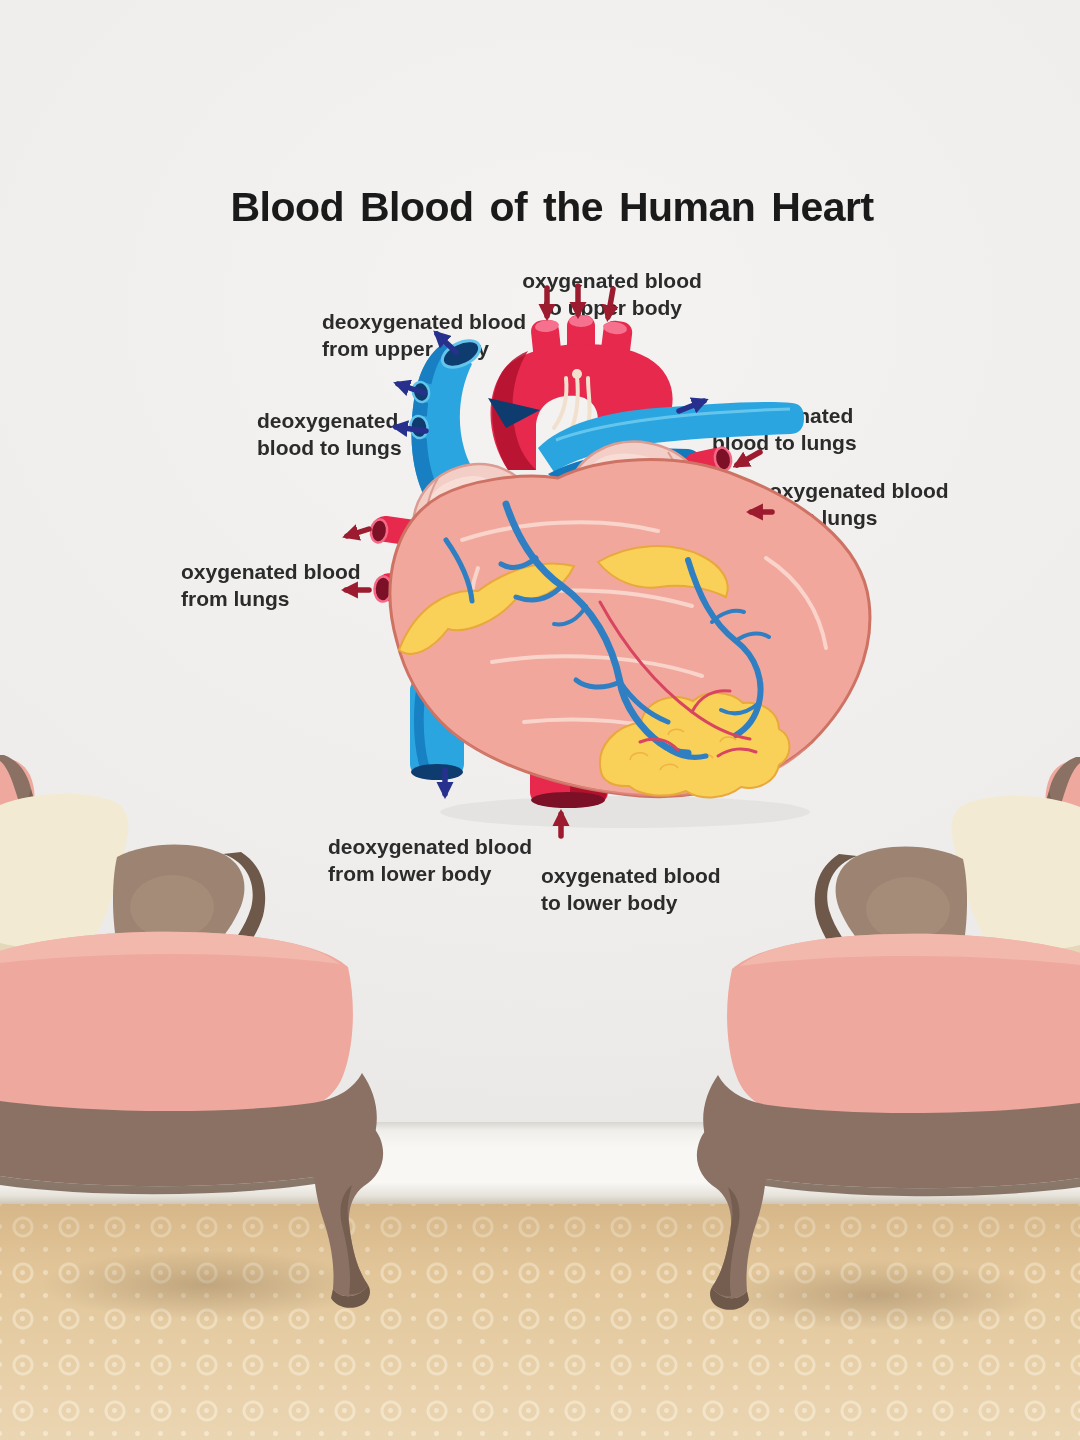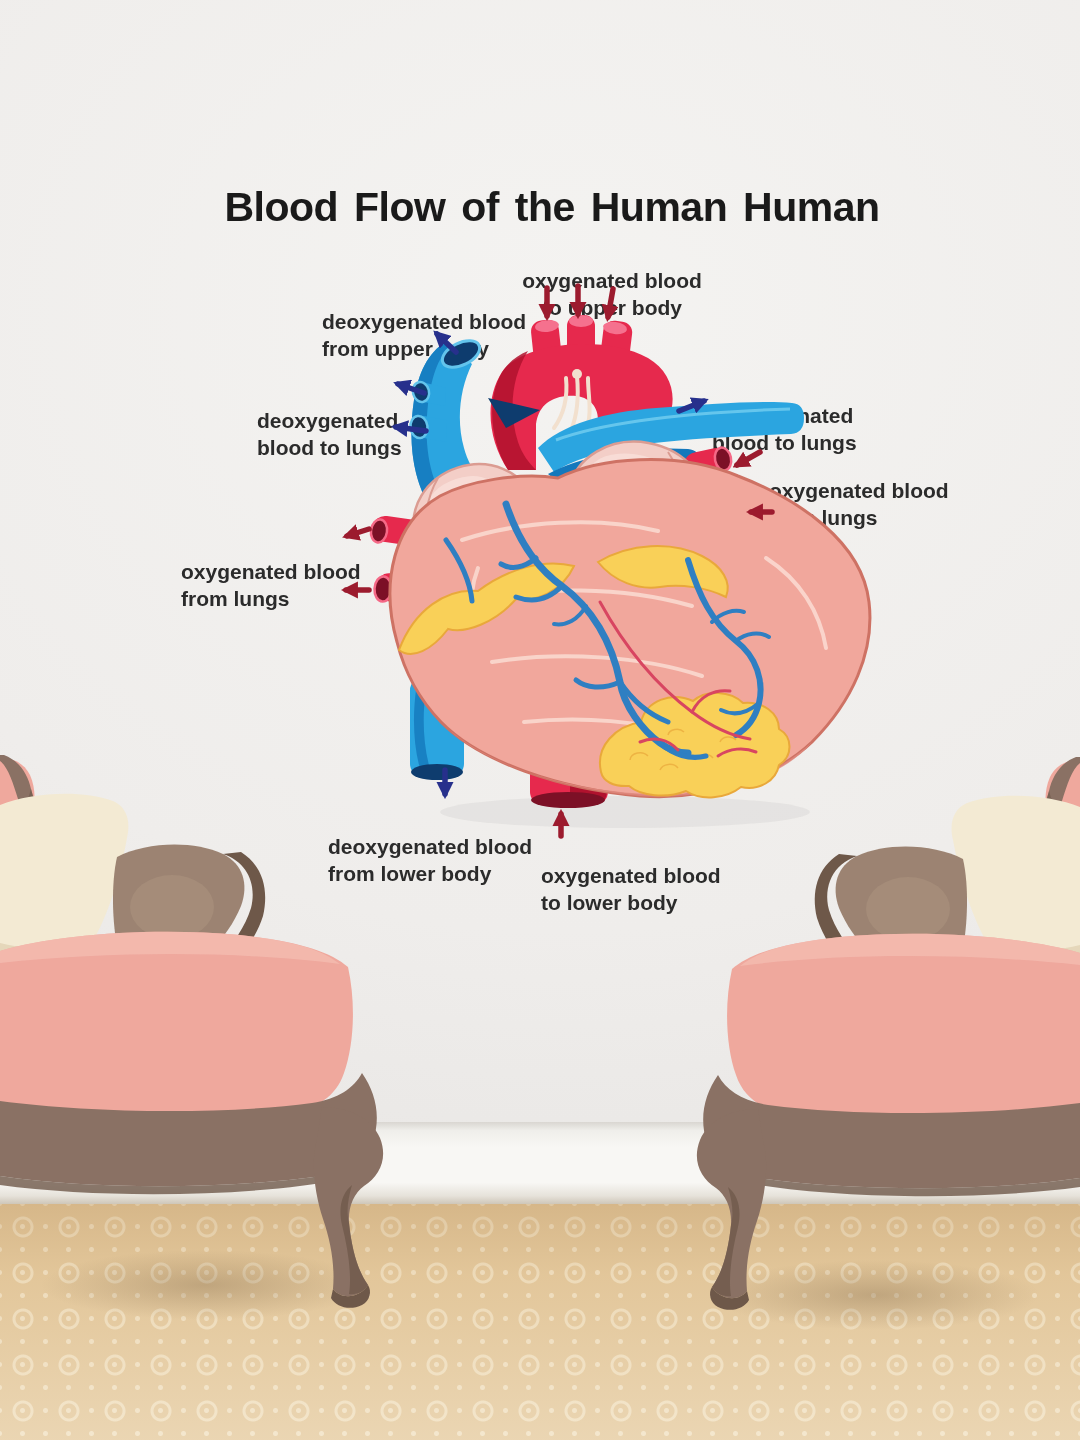"Blood Flow of the Human" h1.abs { text: Flow of the Human Human -> Blood of the Human Heart }
